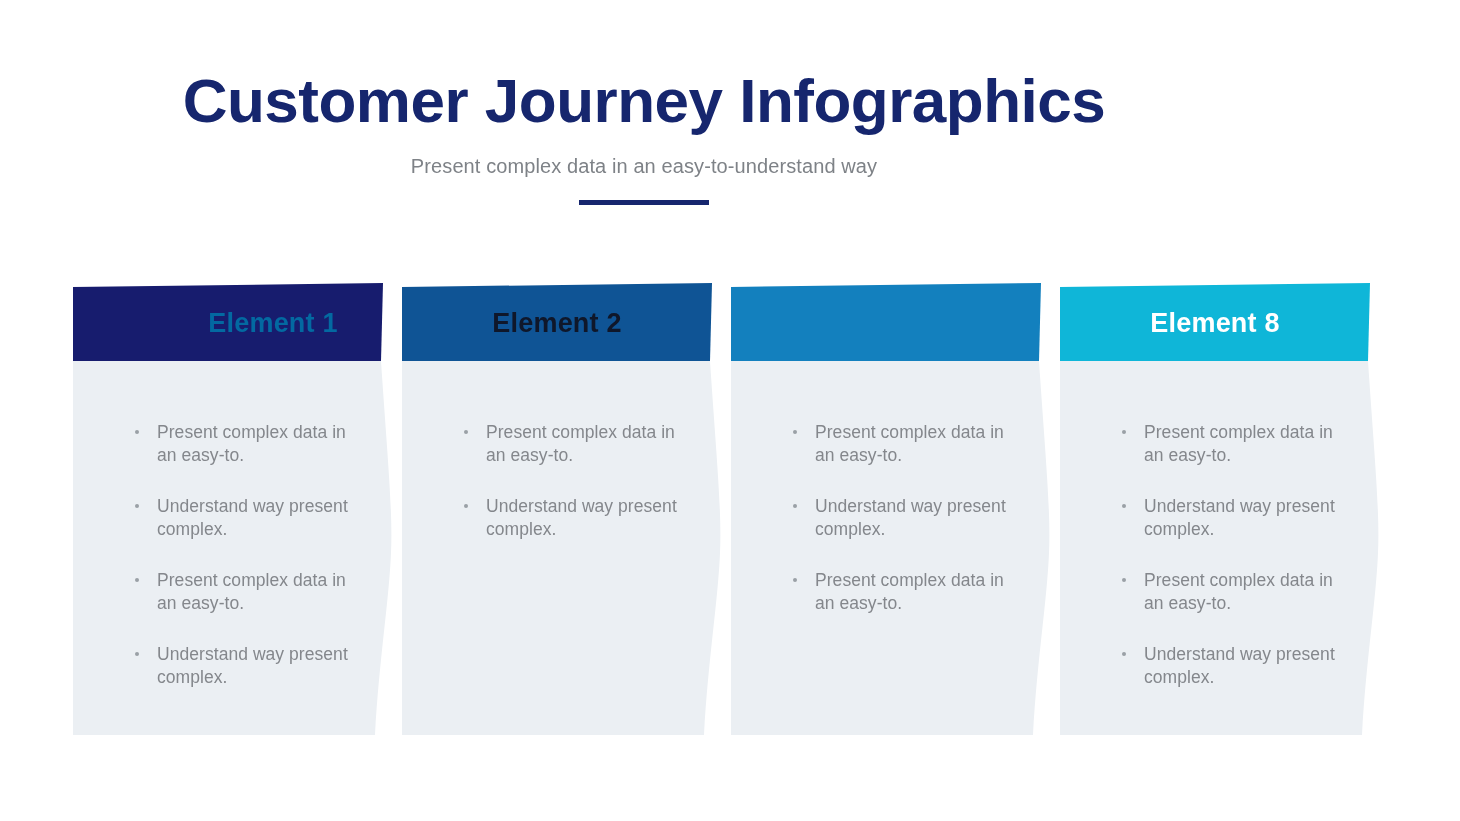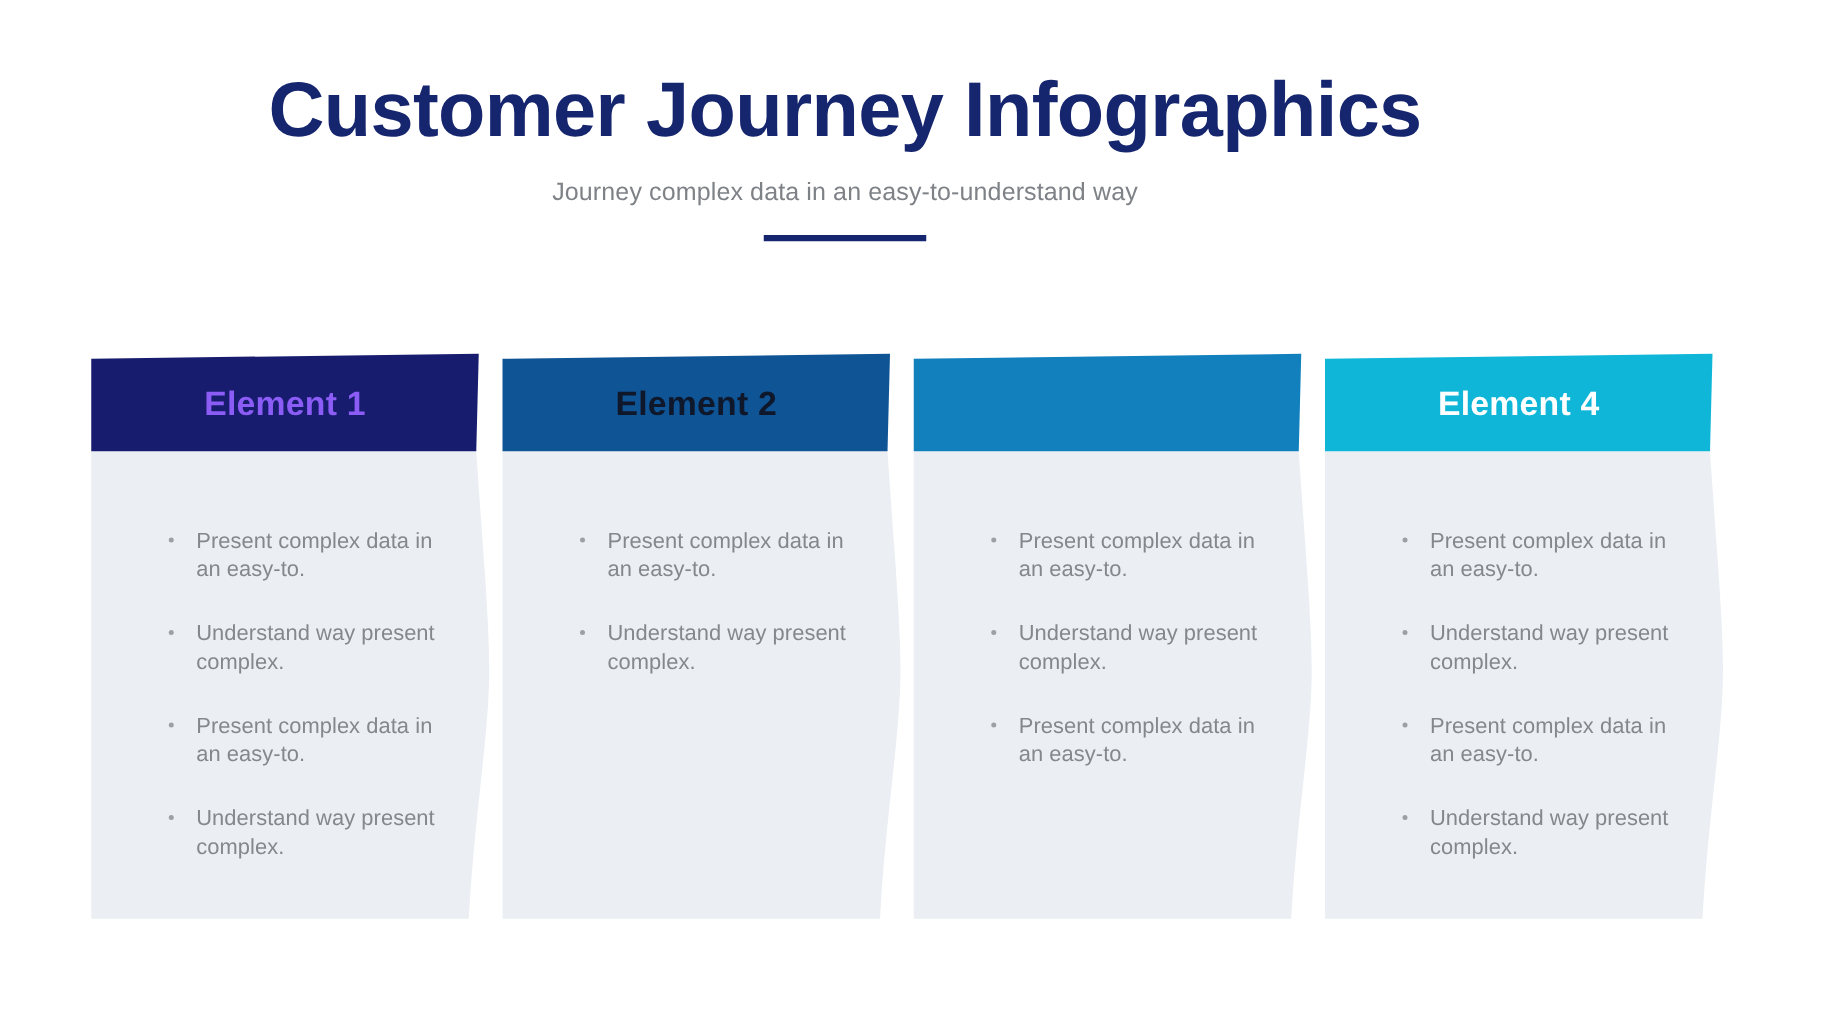"Customer Journey Infographics" .title-block { padding-left: 32px -> none; top: 56px -> 68px }
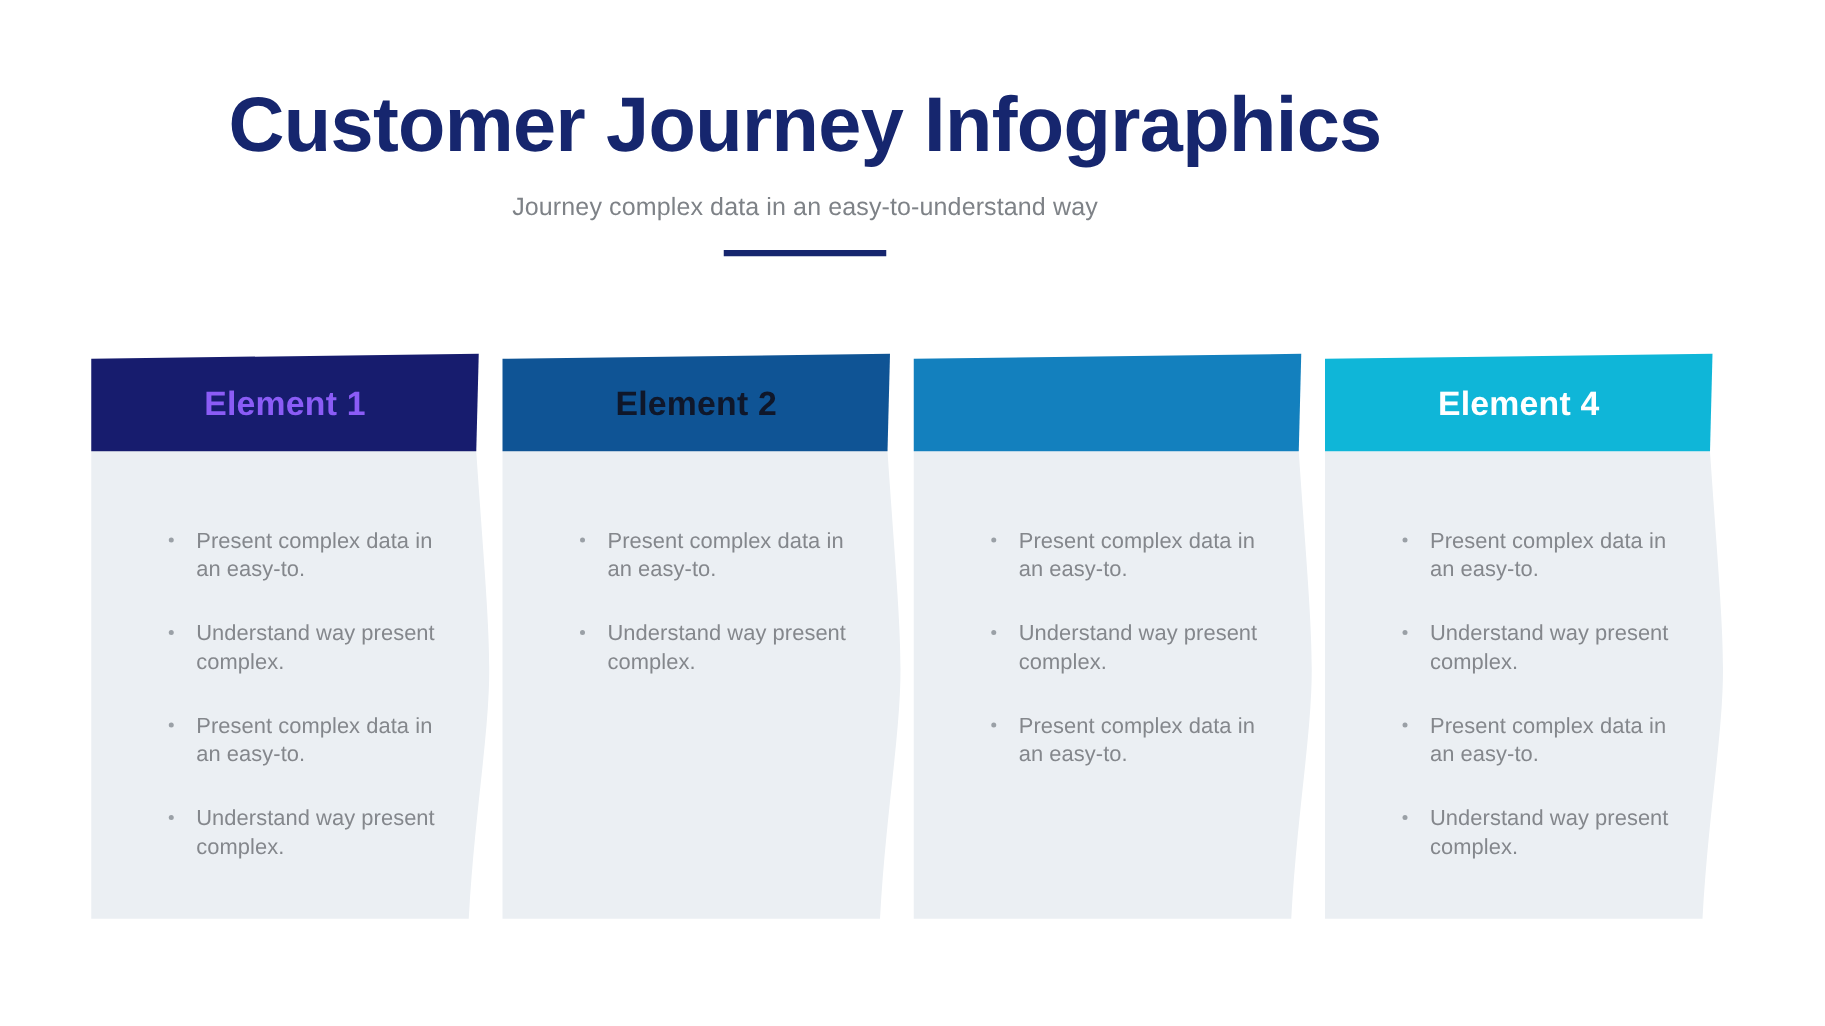"Journey complex data in an" p.slide-subtitle { text: Journey -> Present }
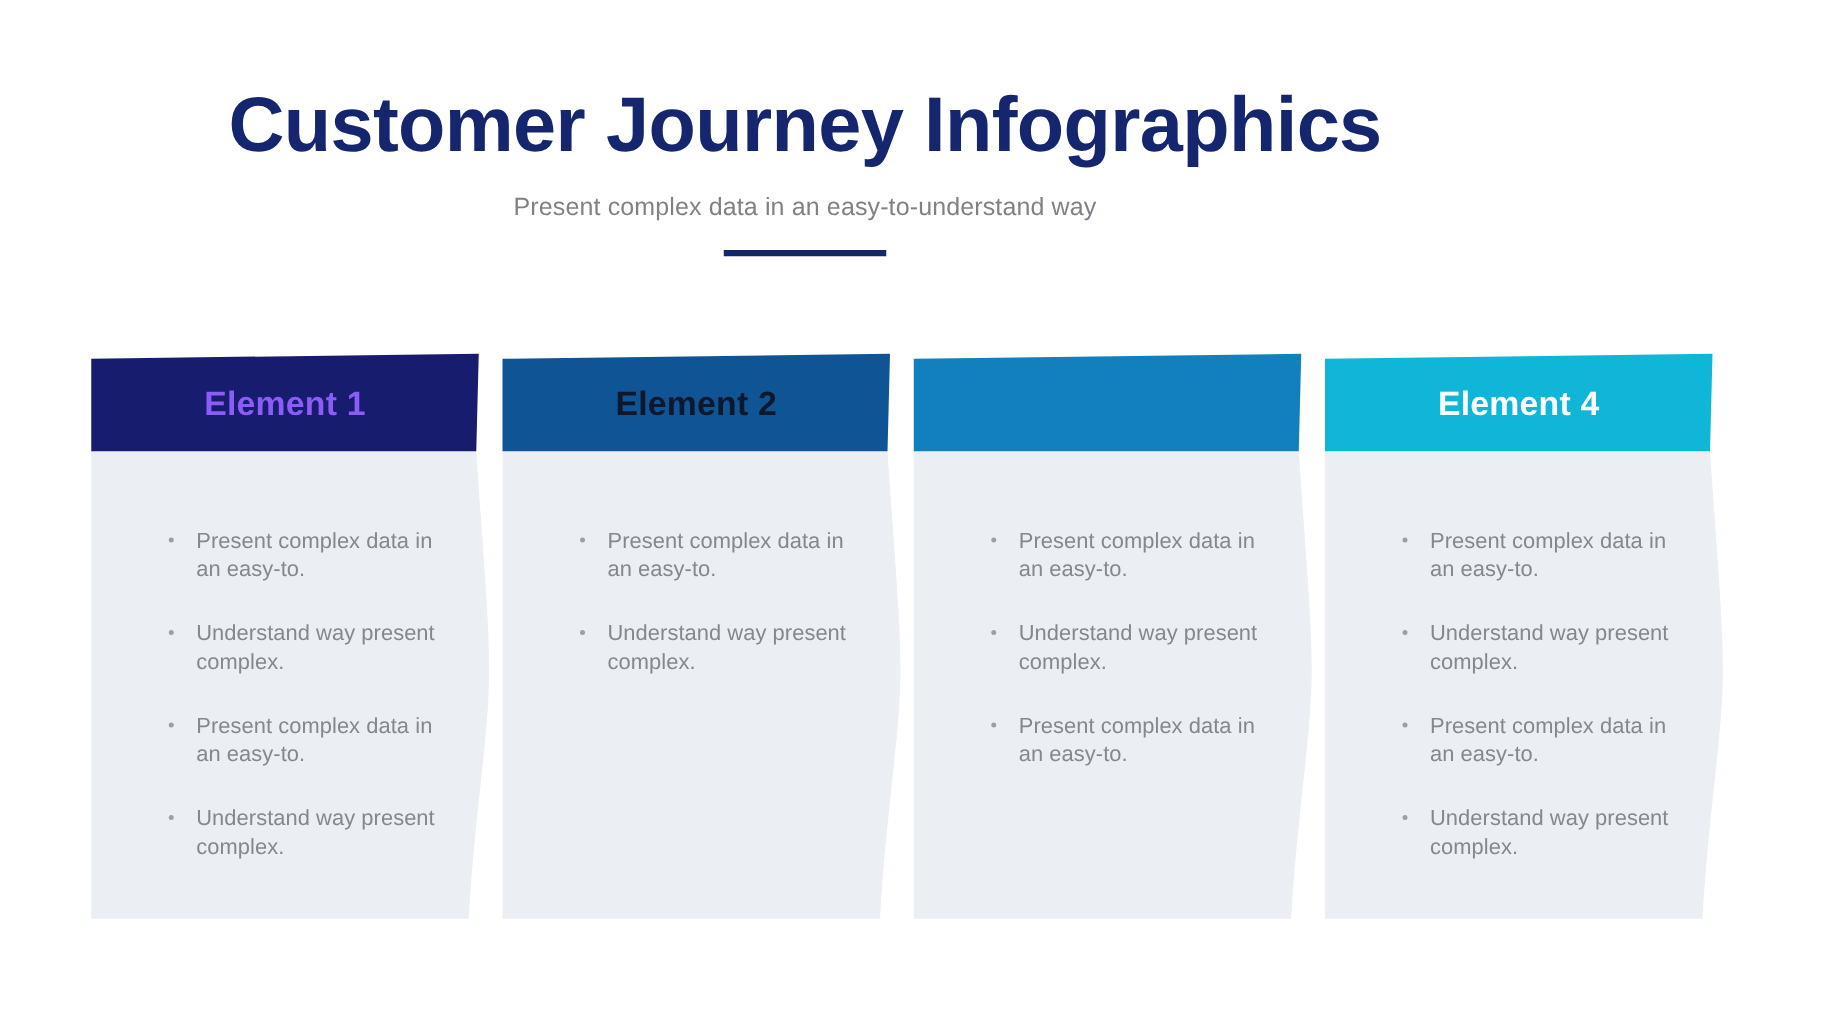"Element 1" div.card-head-label { color: #8b5cf6 -> #0369a1; padding-left: none -> 45px }
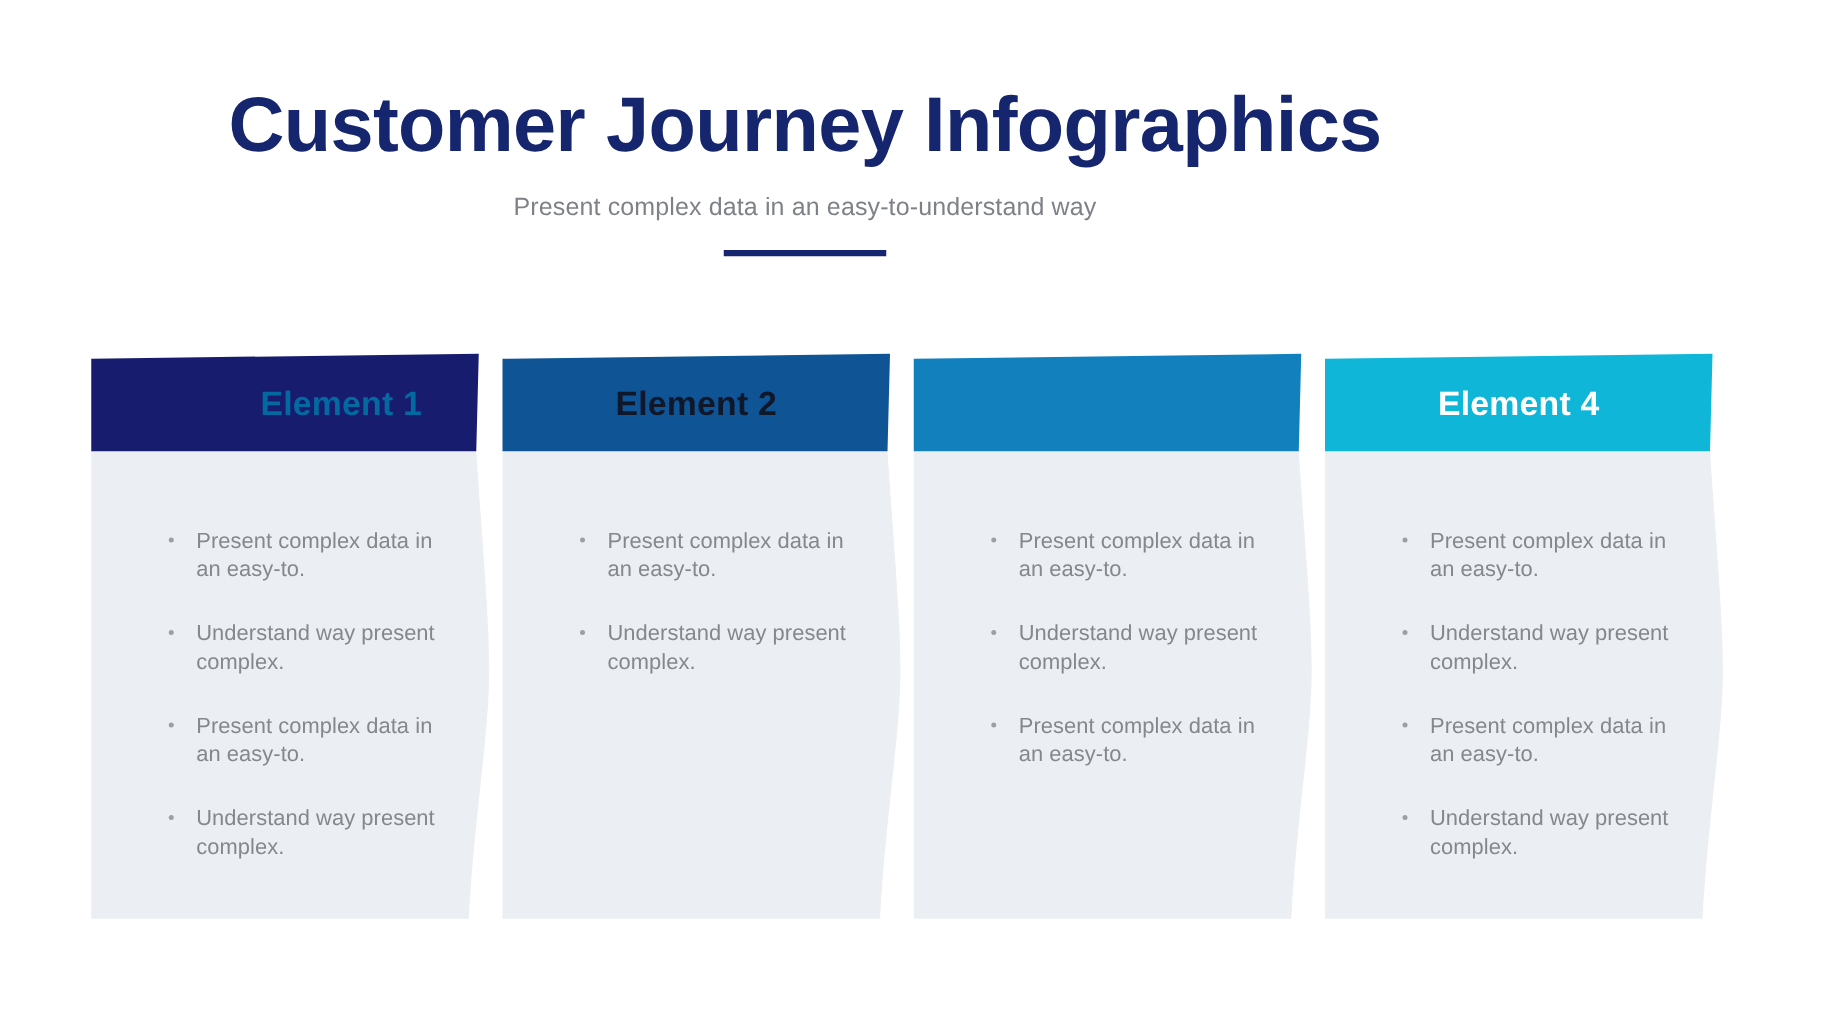"Element 4" div.card-head-label { text: 4 -> 8 }
